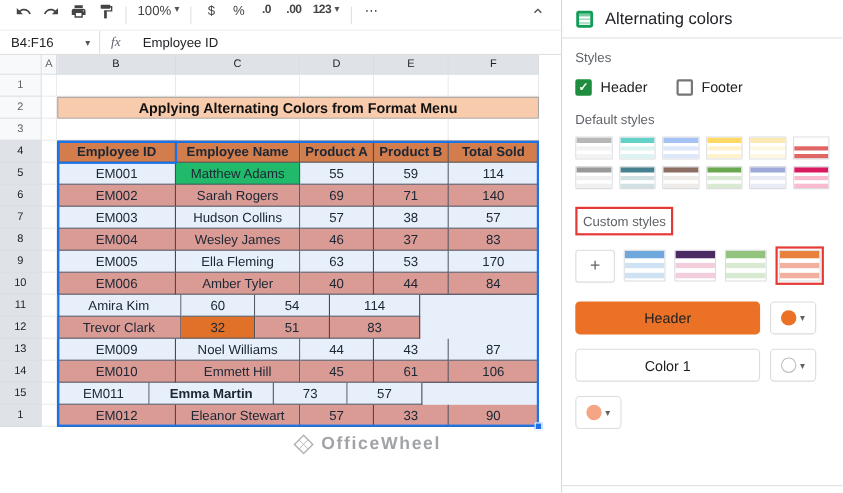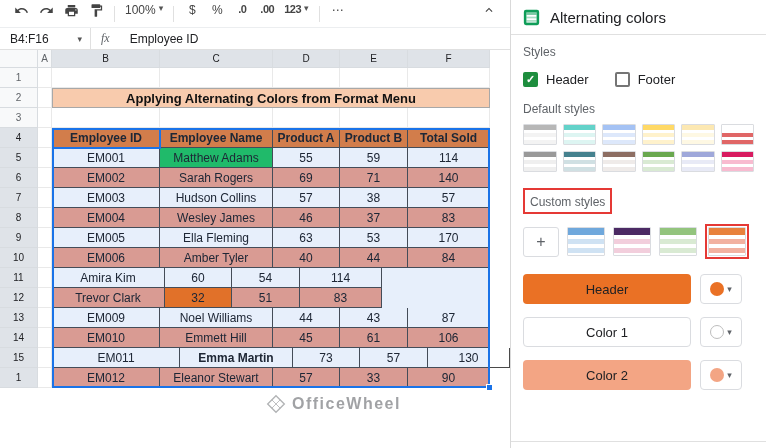"EM011" div.cell { width: 128px -> 84px }
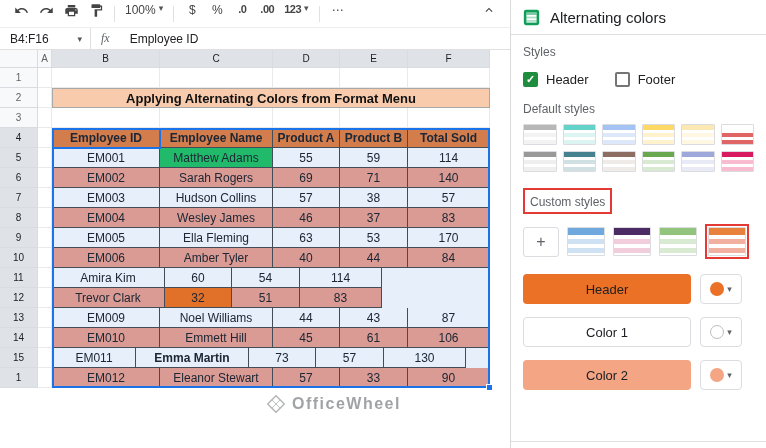"130" div.cell { html: <div>130</div> -> none }
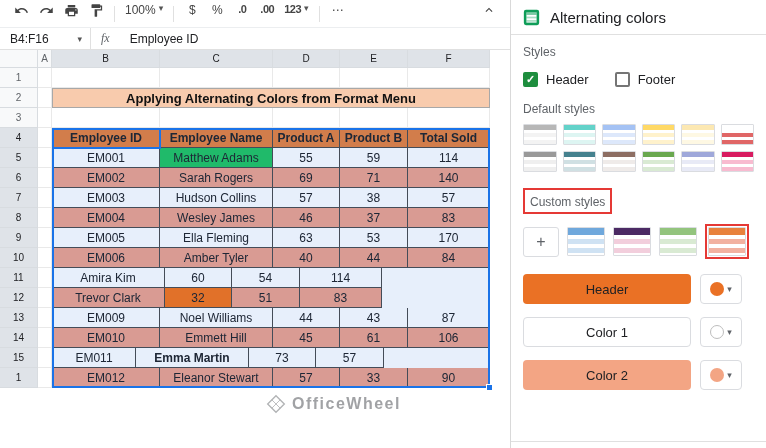"Color 2" button.color-btn { html: <button>Color 2</button> -> none }
